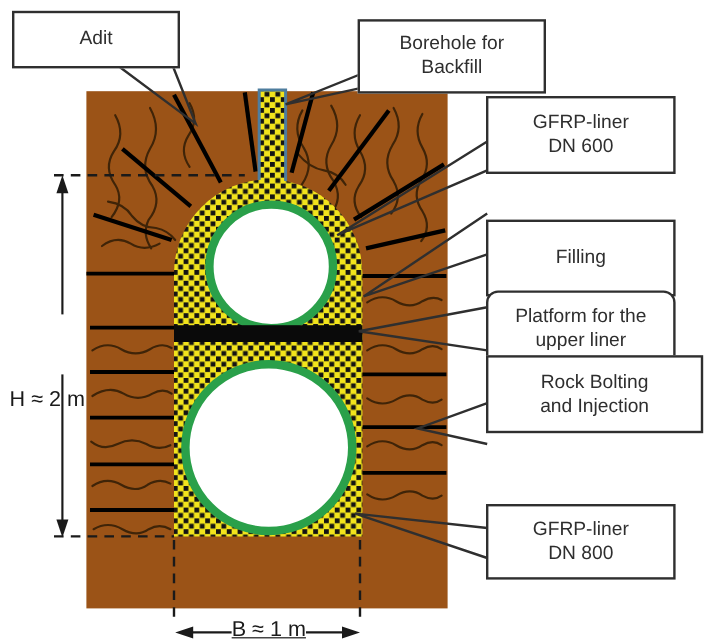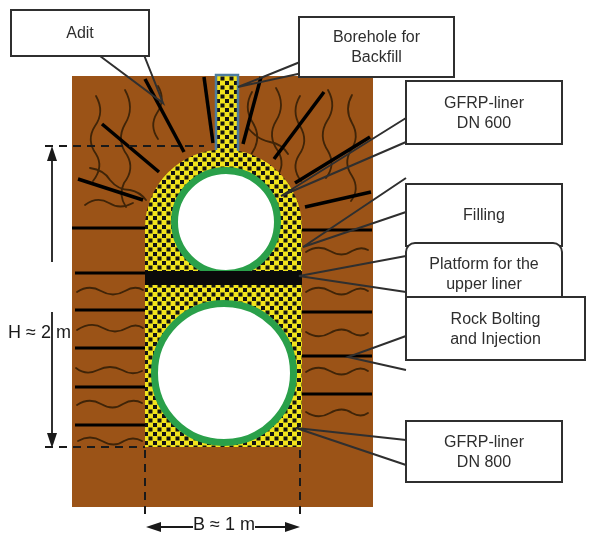"B ≈ 1 m" #b-label { text-decoration: none -> underline }
